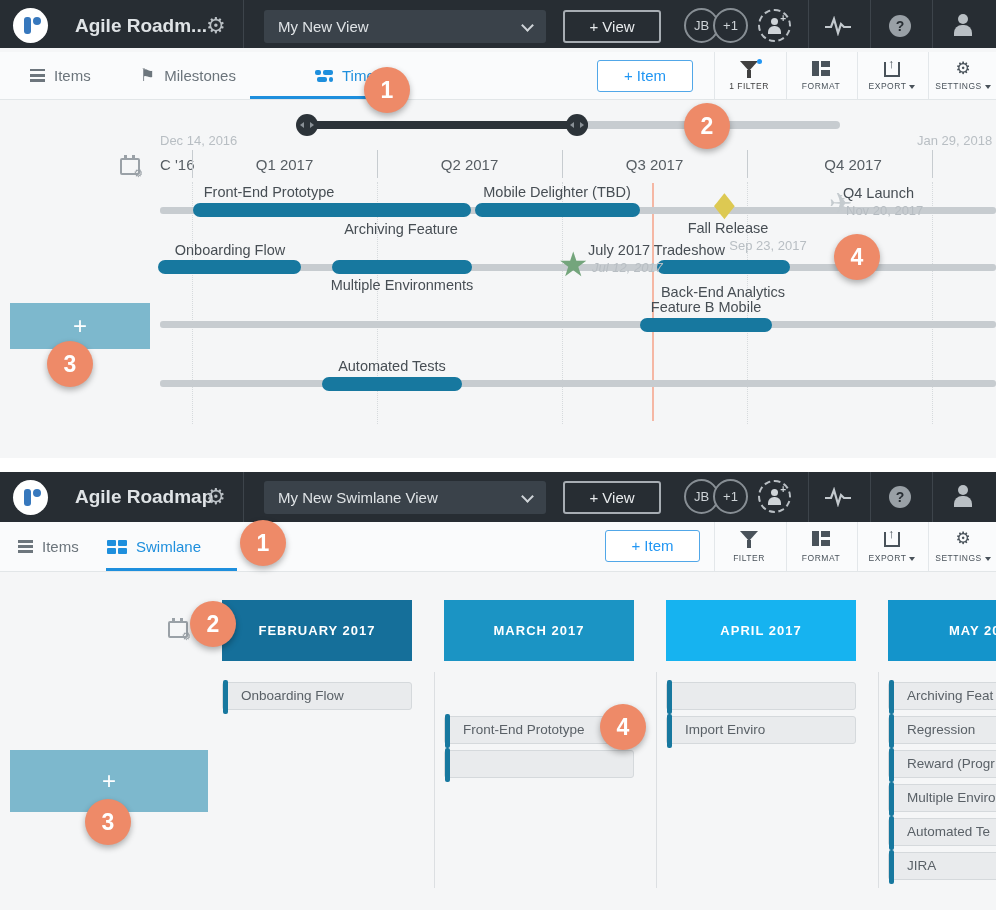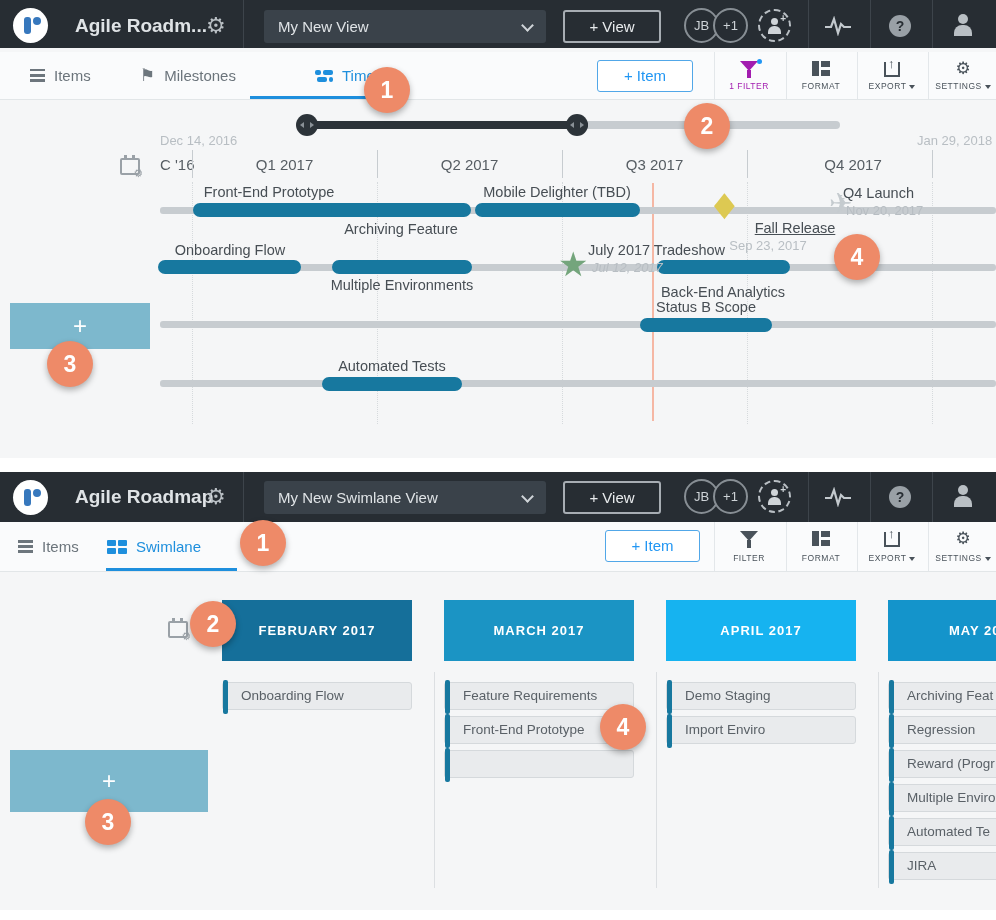"1 FILTER" .toolbtn.blue { color: #a21caf -> #404040 }
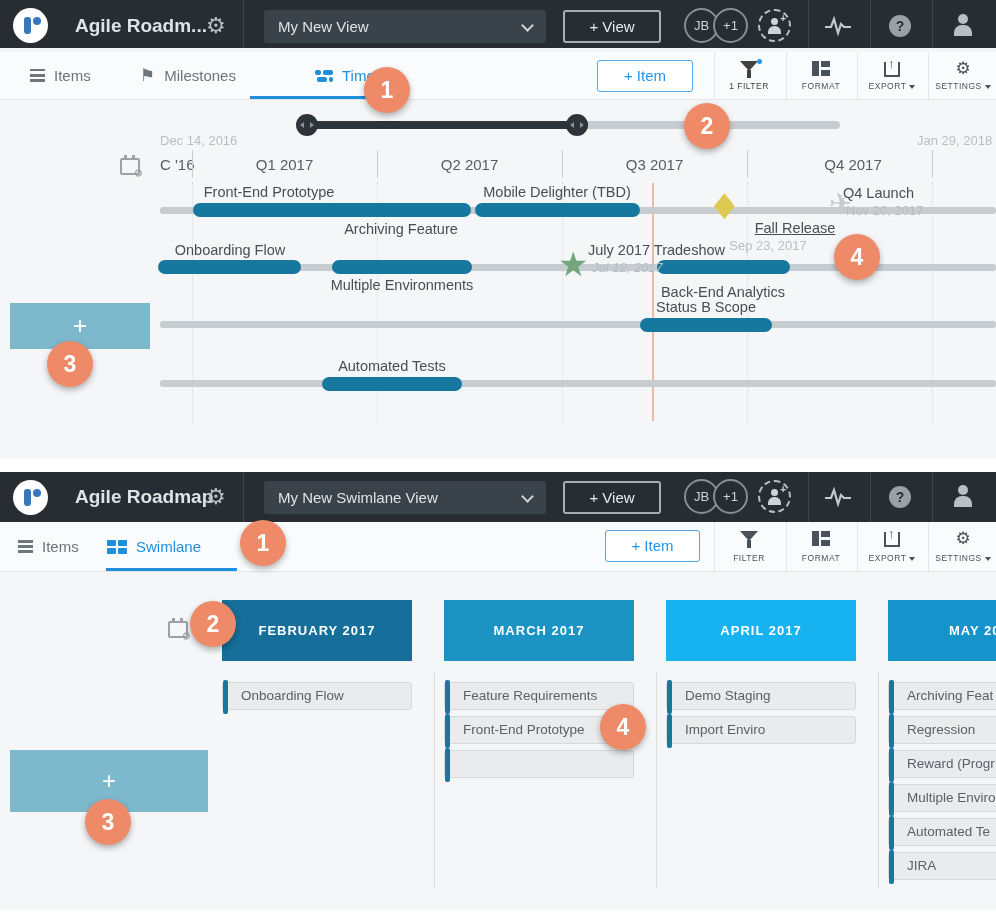"Fall Release" div.tl-label { left: 735px -> 668px; text-decoration: underline -> none }
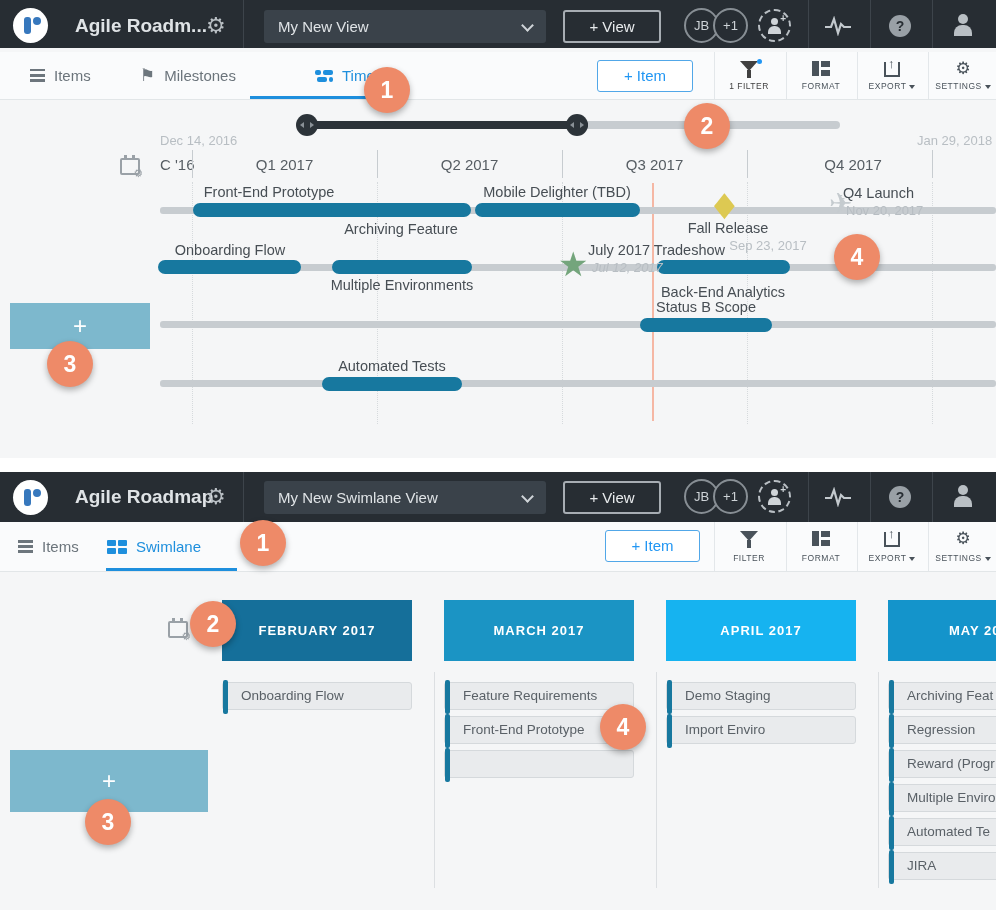"Status B Scope" div.tl-label { text: Status B Scope -> Feature B Mobile }
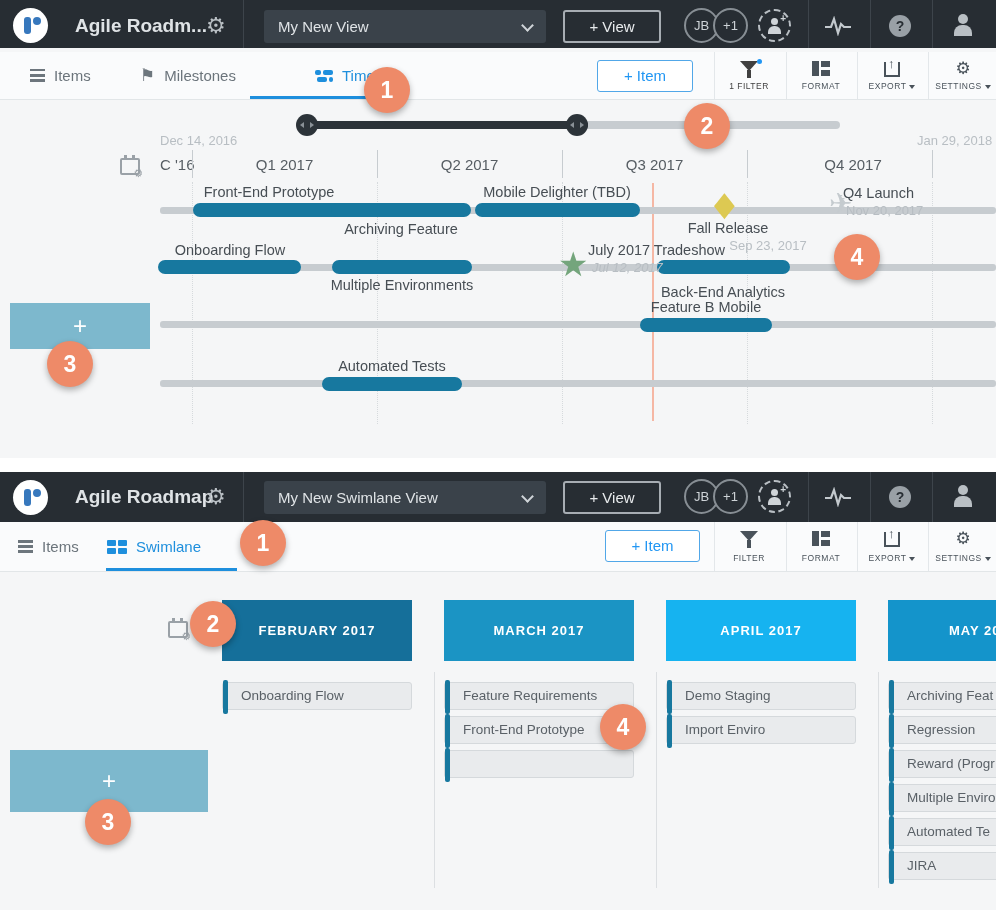"Feature Requirements" div.sl-card { html: <div> <span></span> <span>Feature Requirements</span> </div> -> none }
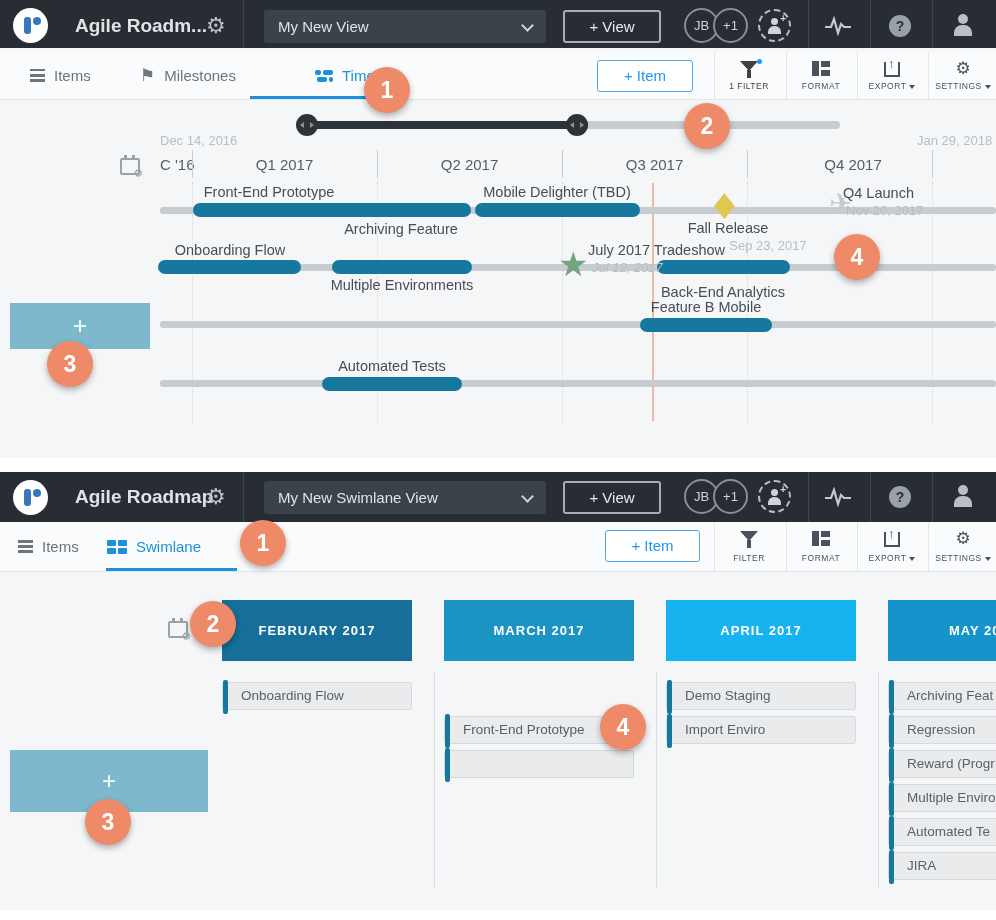"Demo Staging" span.txt { html: <span>Demo Staging</span> -> none }
